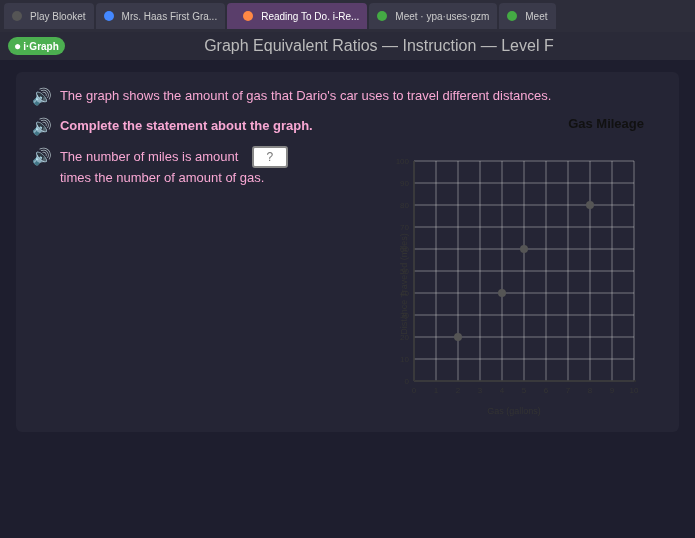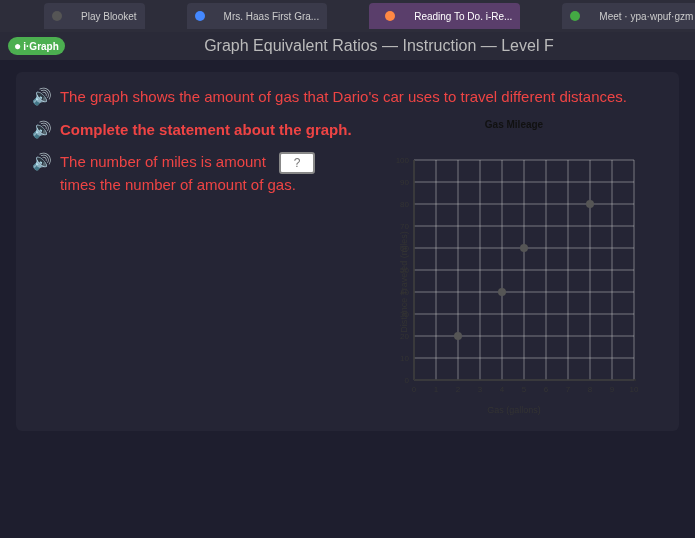"Play Blooket" .tab { gap: 19px -> 8px; margin-left: 40px -> none }
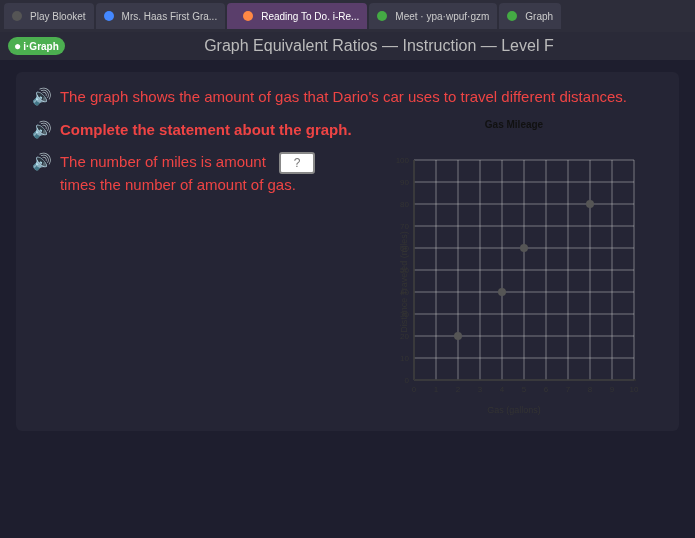"Meet · ypa·wpuf·gzm" span { text: wpuf -> uses }
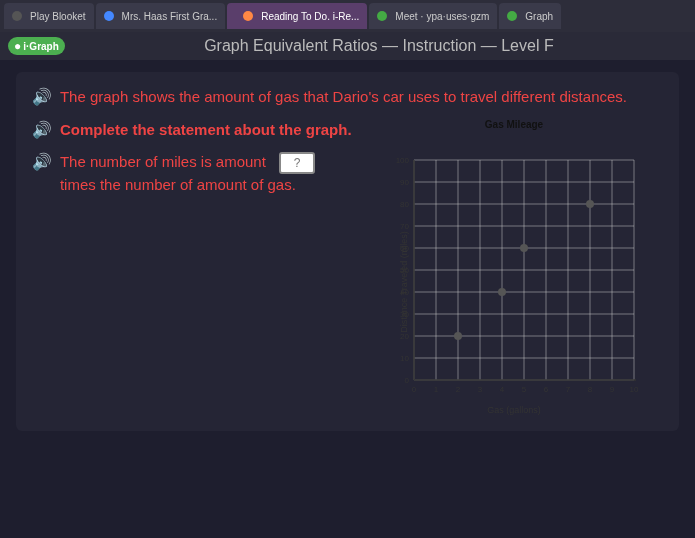"Graph" span { text: Graph -> Meet }
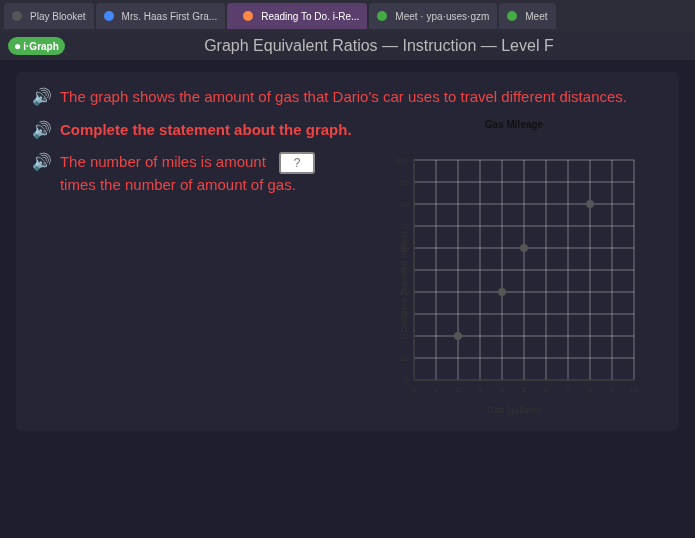"The graph shows the amount" .question-text { color: #ef4444 -> #f9a8d4; font-size: 15px -> 13px }
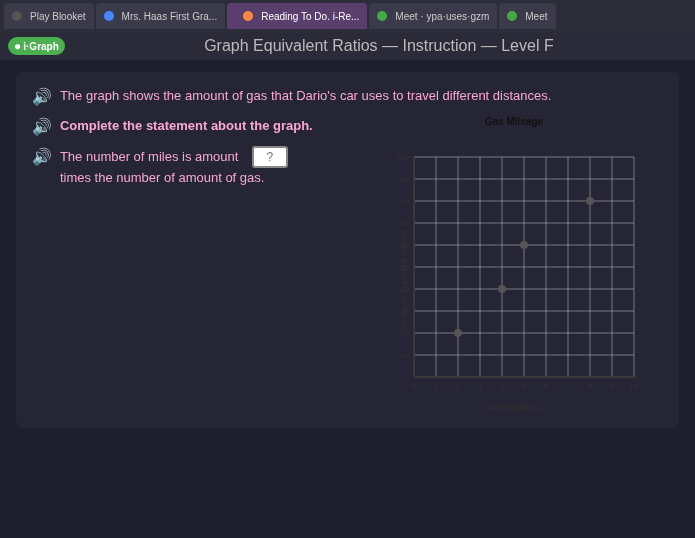"Gas Mileage" .chart-title { font-size: 10px -> 13px; text-align: center -> right }
